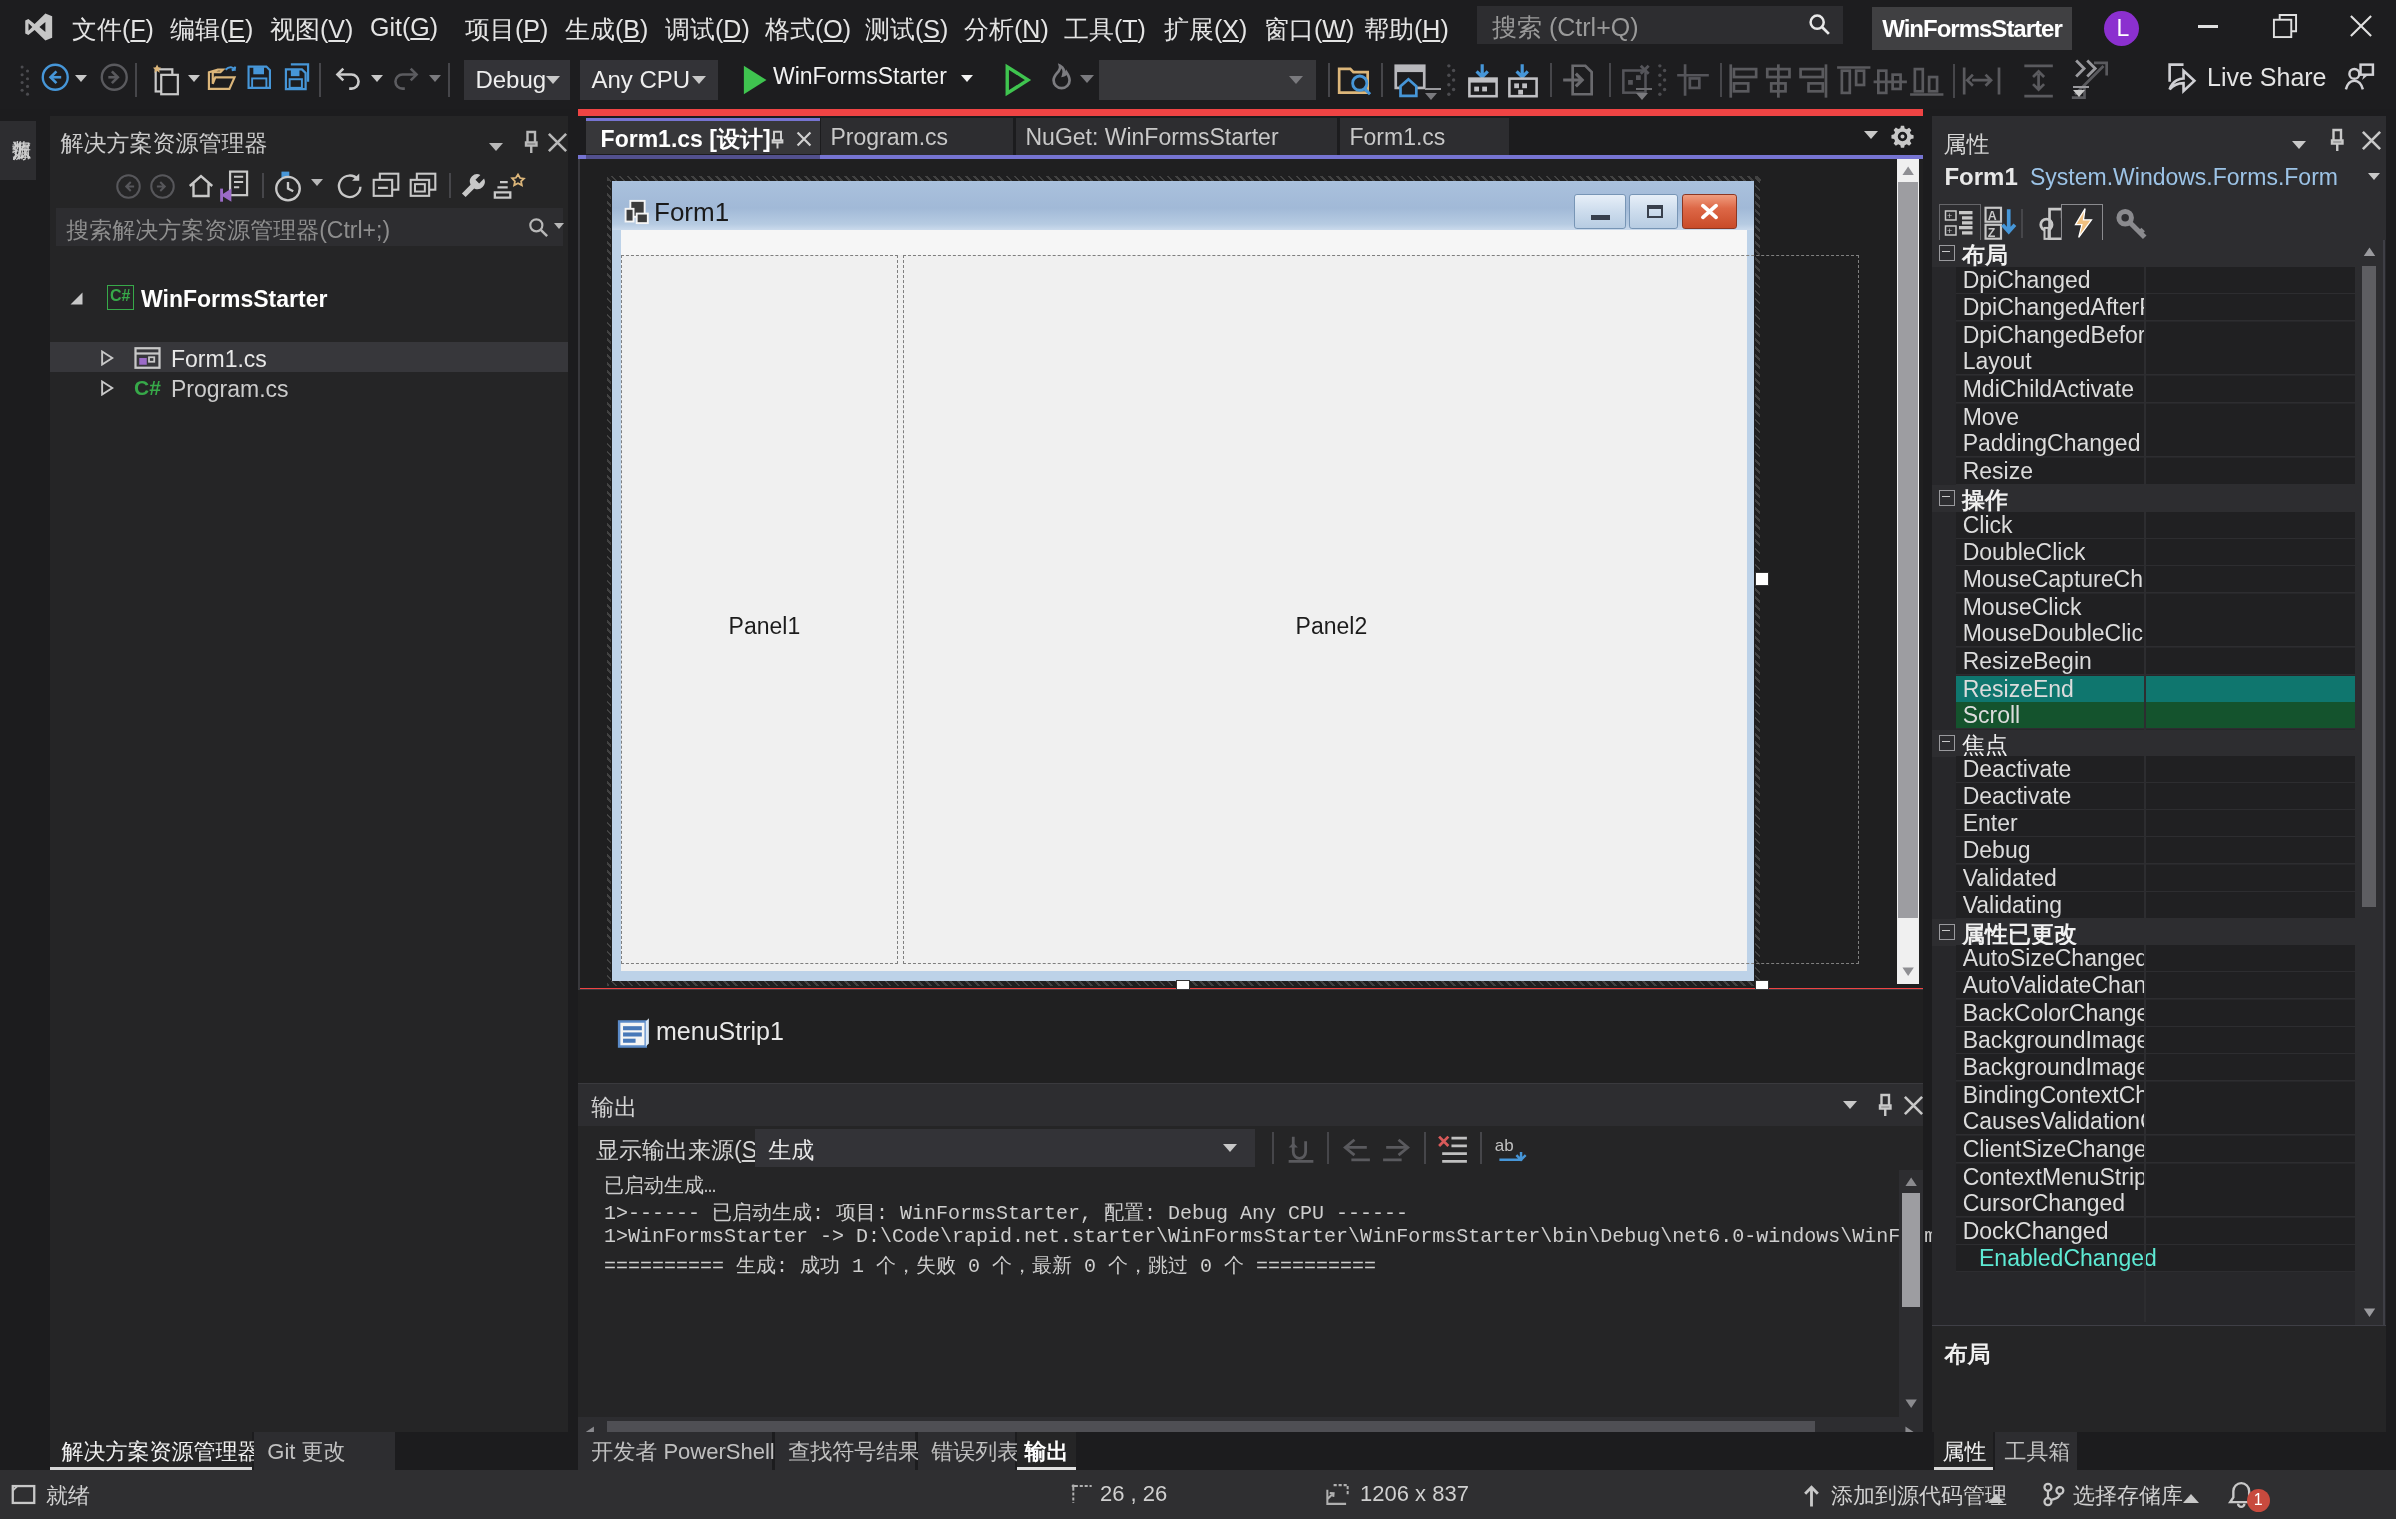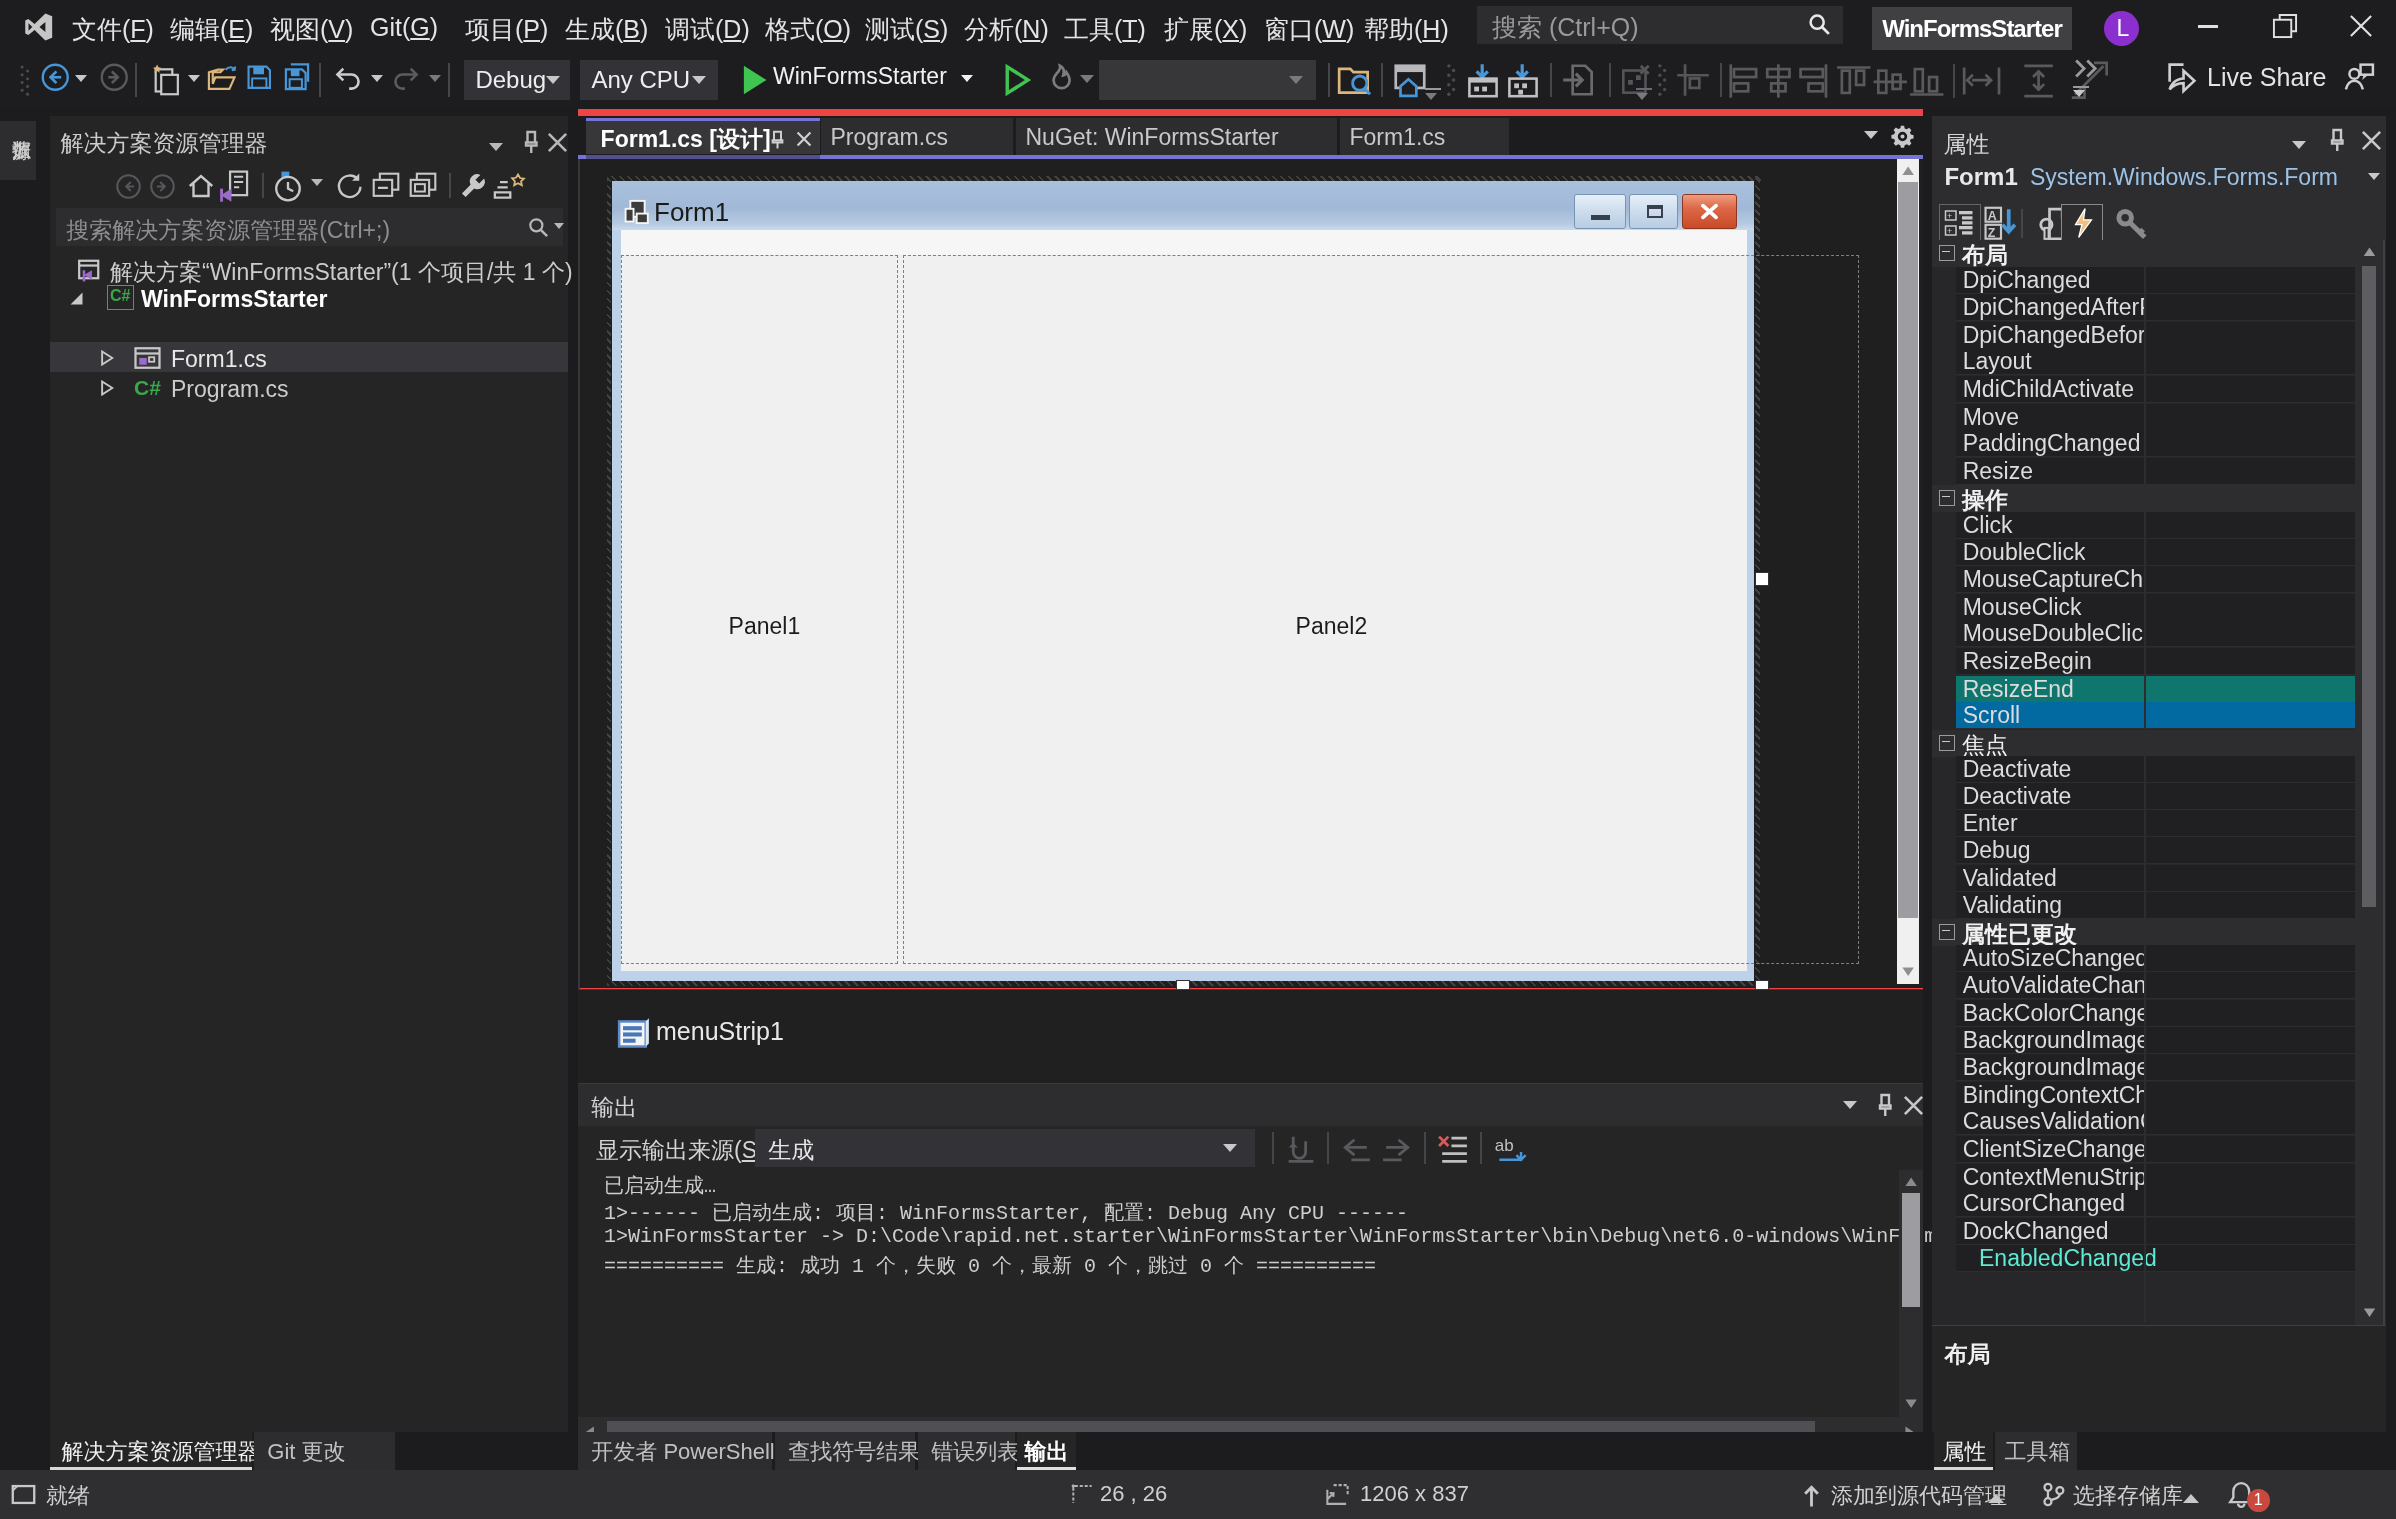"解决方案“WinFormsStarter”(1 个项目/共 1 个)" div.abs { html: <div> <svg> <rect></rect> <path></path> <path></path> <path></path> </svg> <div>解决方案“WinFormsStarter”(1 个项目/共 1 个)</div> </div> -> none }
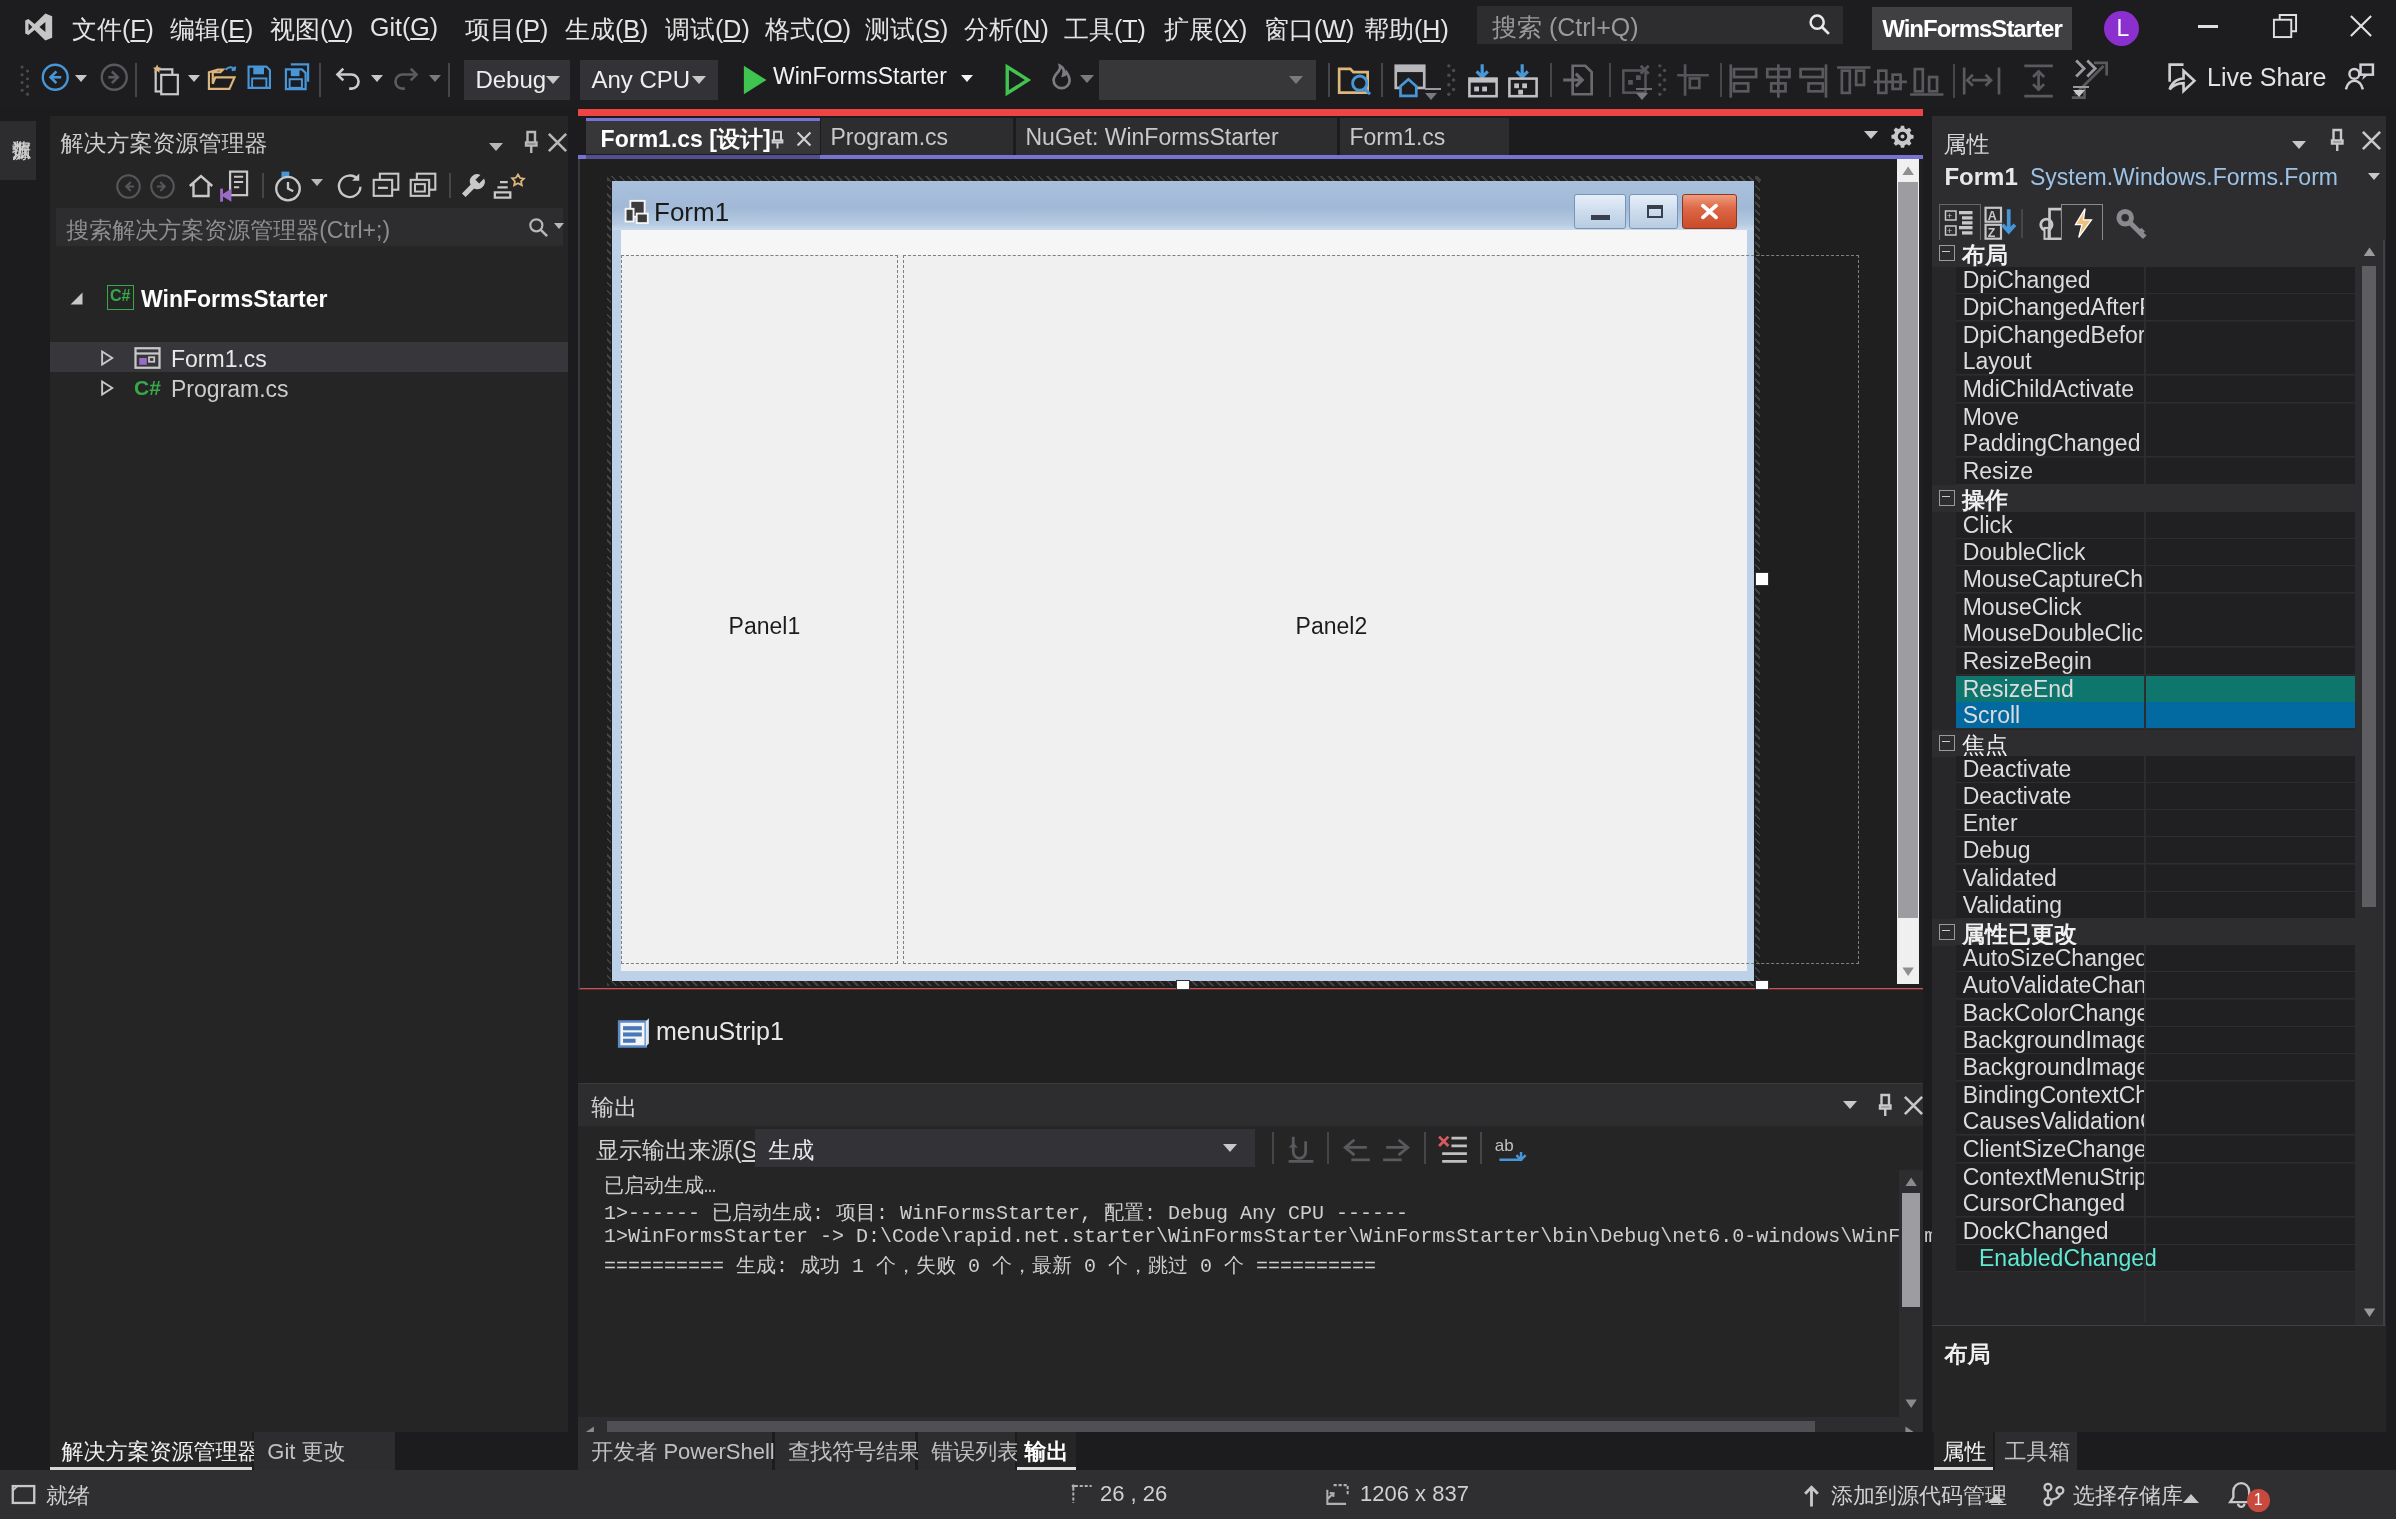"Scroll" div.abs { background: #0369a1 -> #14532d }
